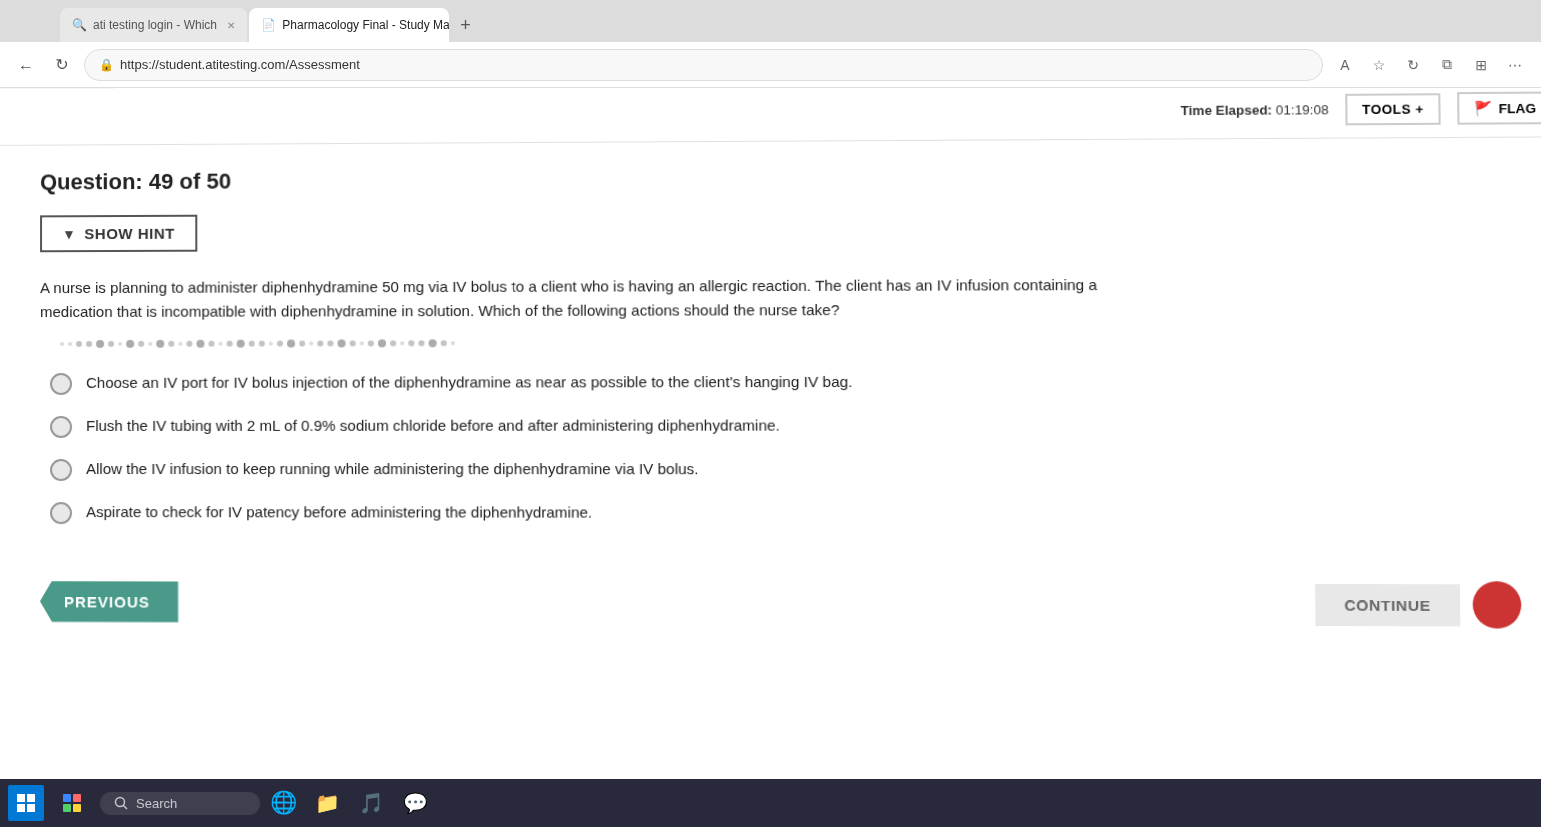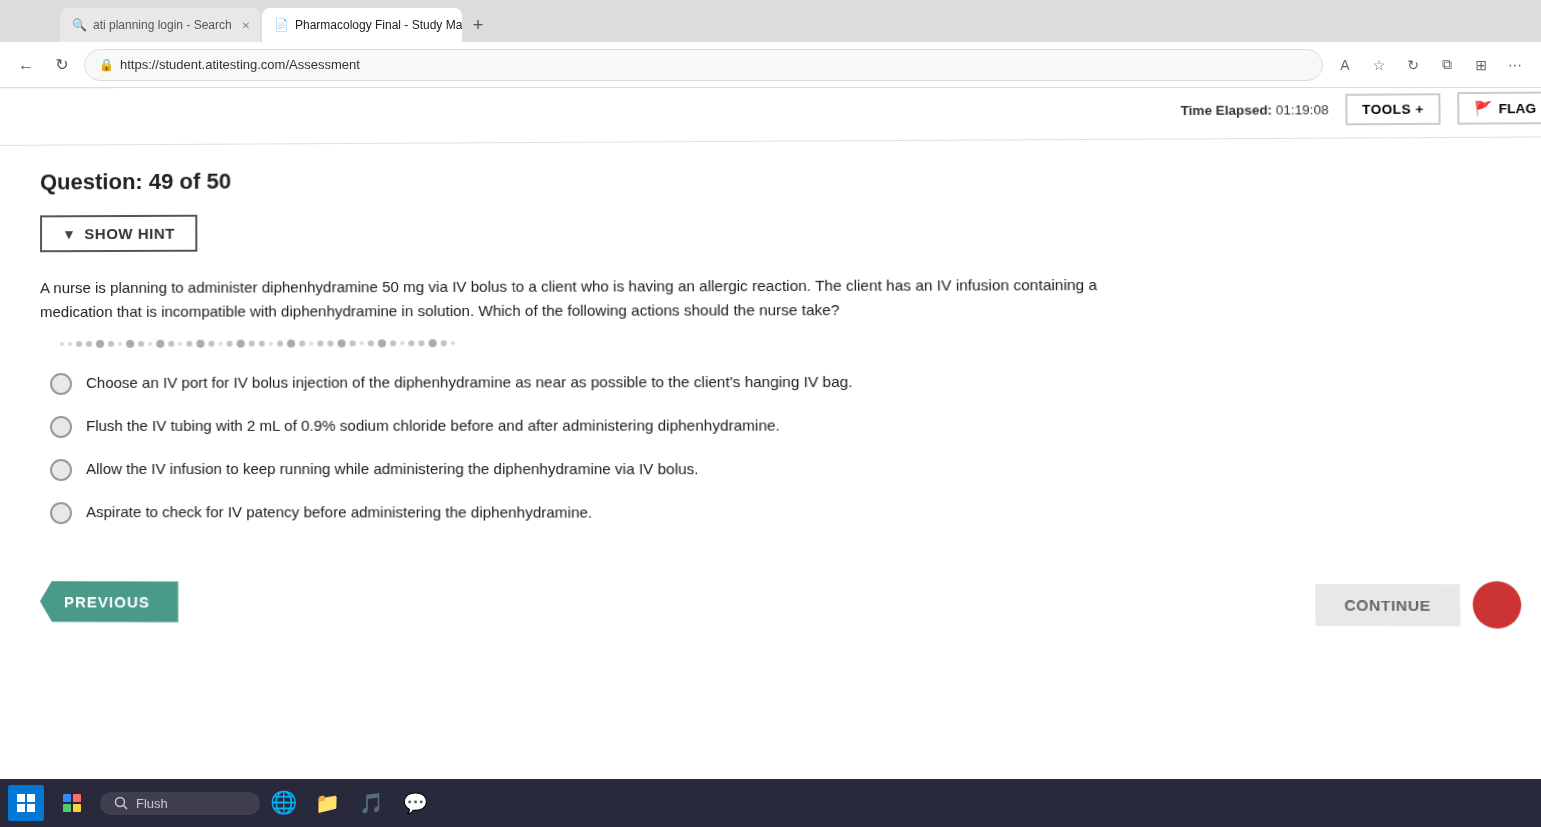"ati planning login - Search" span { text: planning login - Search -> testing login - Which }
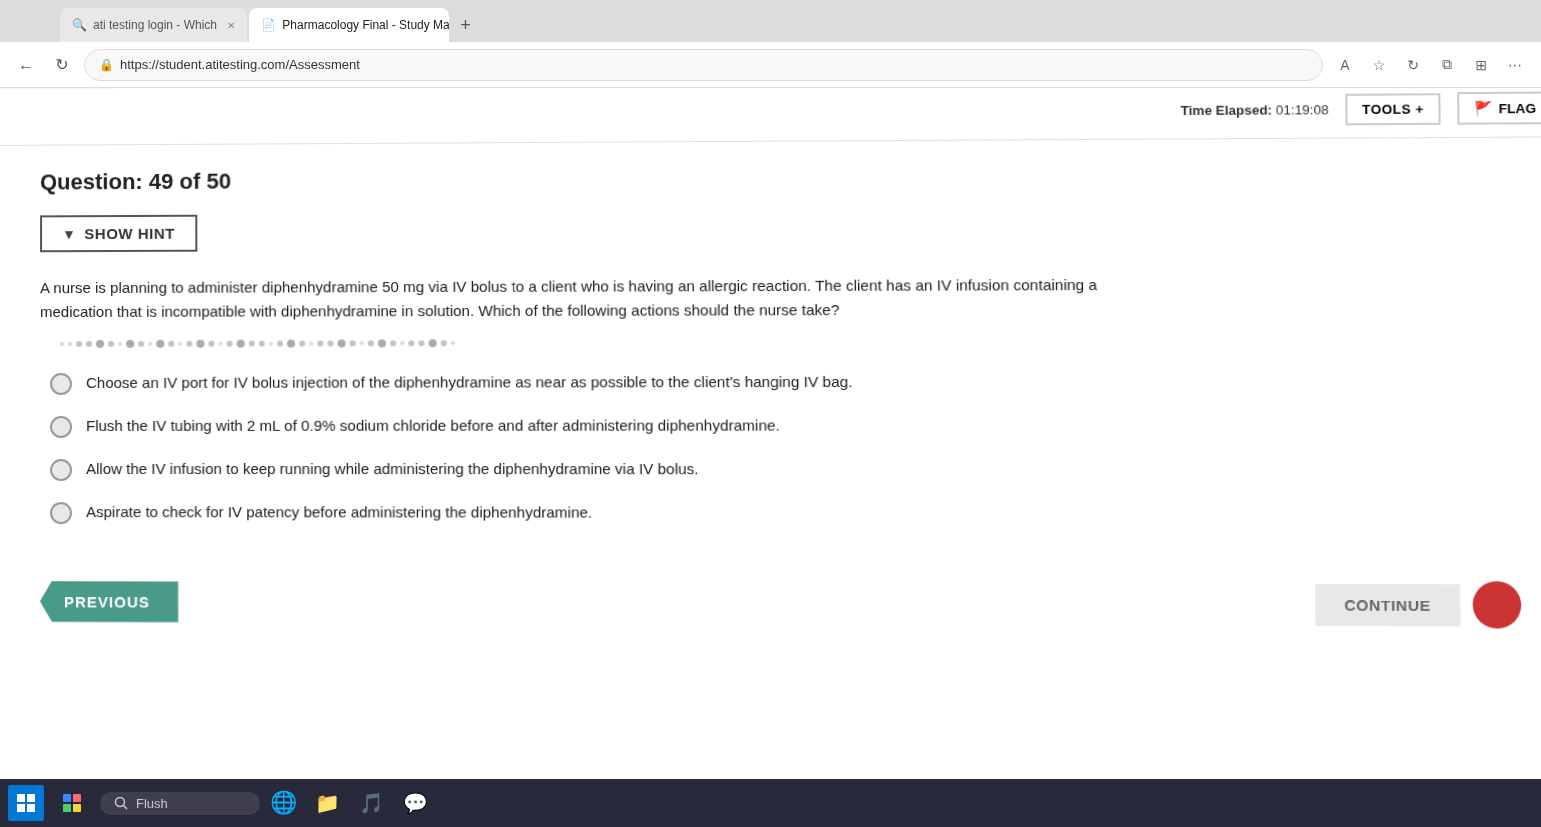"Flush" span { text: Flush -> Search }
